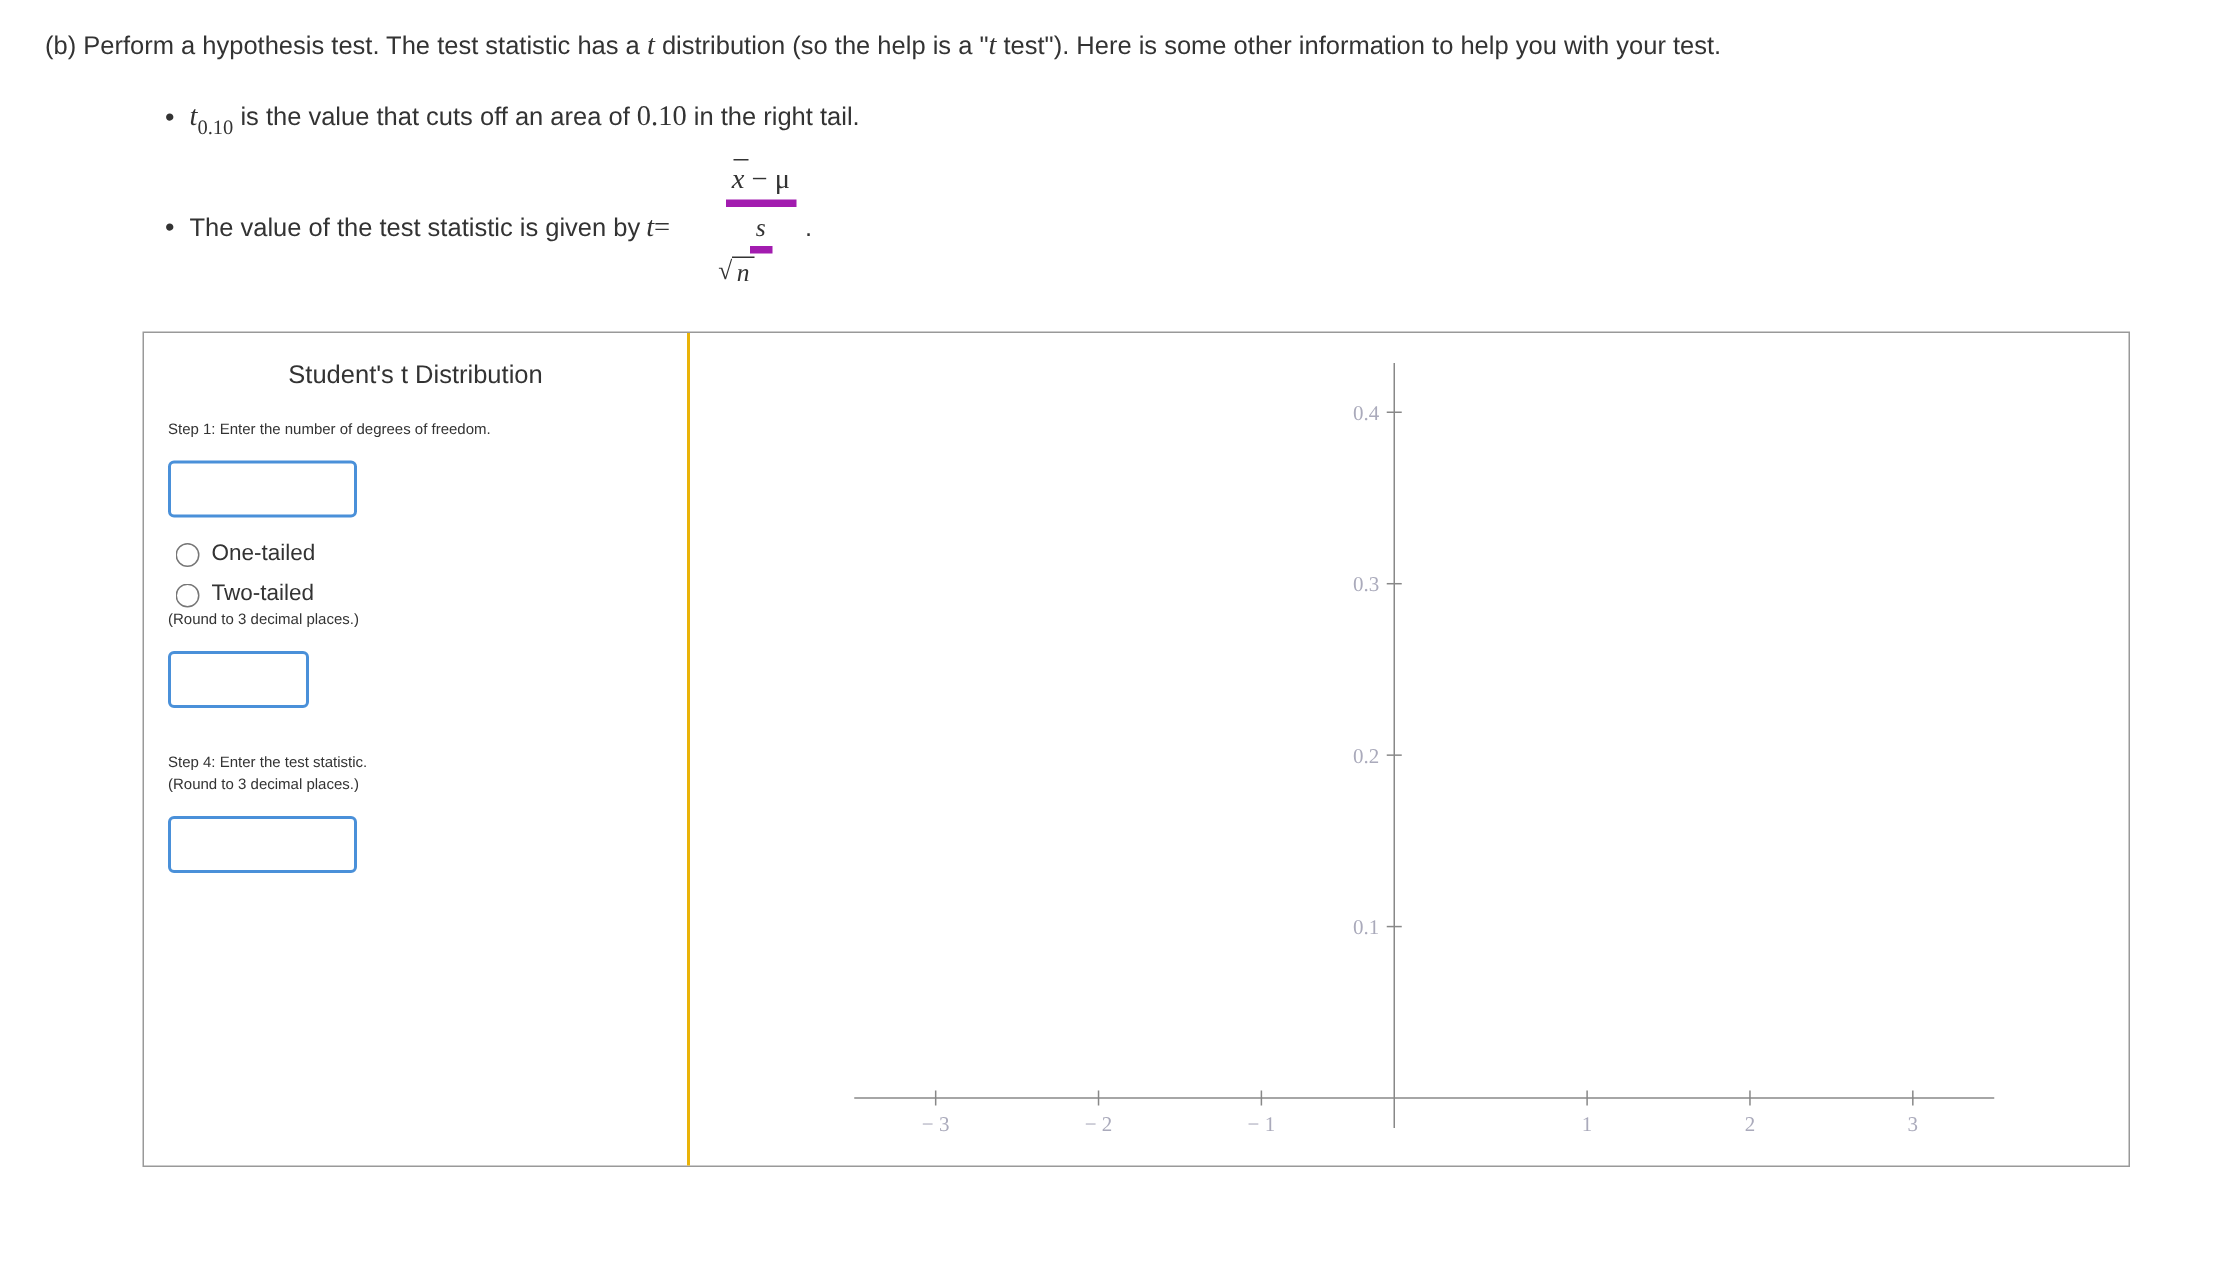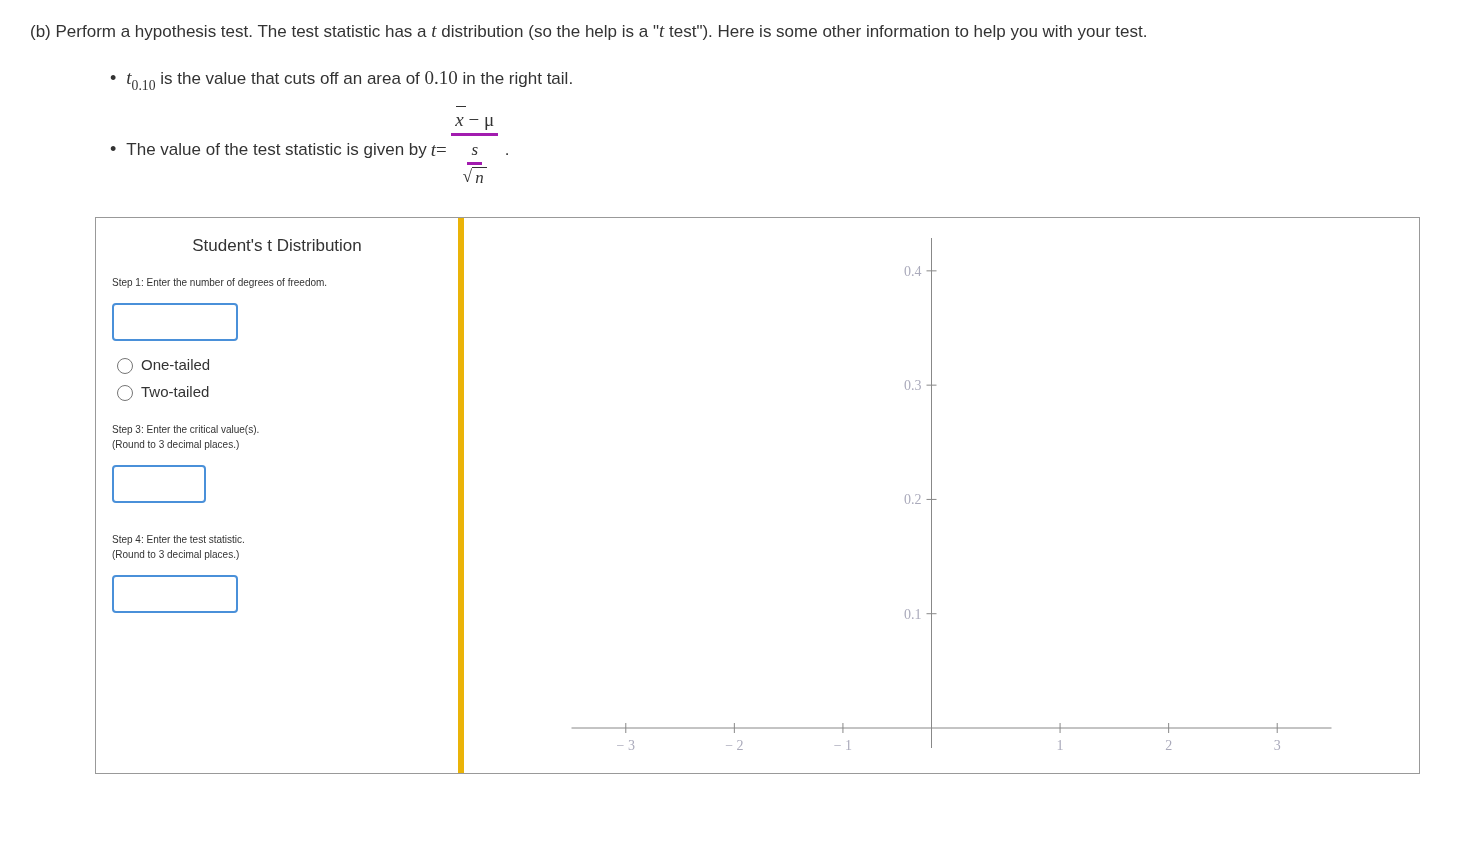"x − μ" .fraction .num { border-bottom: 3px solid #a21caf -> 5px solid #a21caf; margin-left: none -> 33px }
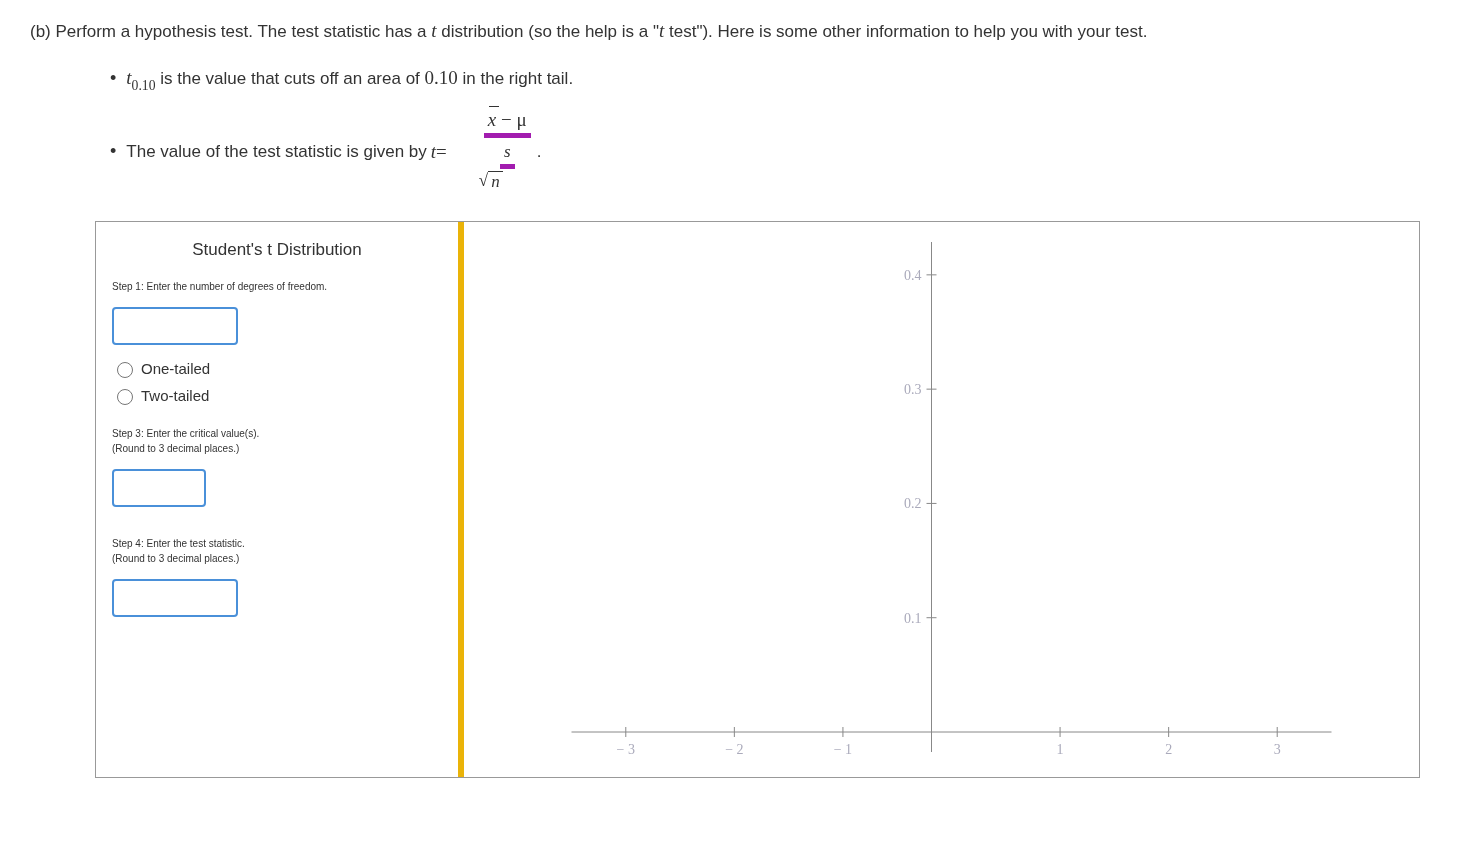"Student's t Distribution" .left-panel { border-right: 6px solid #eab308 -> 2px solid #eab308 }
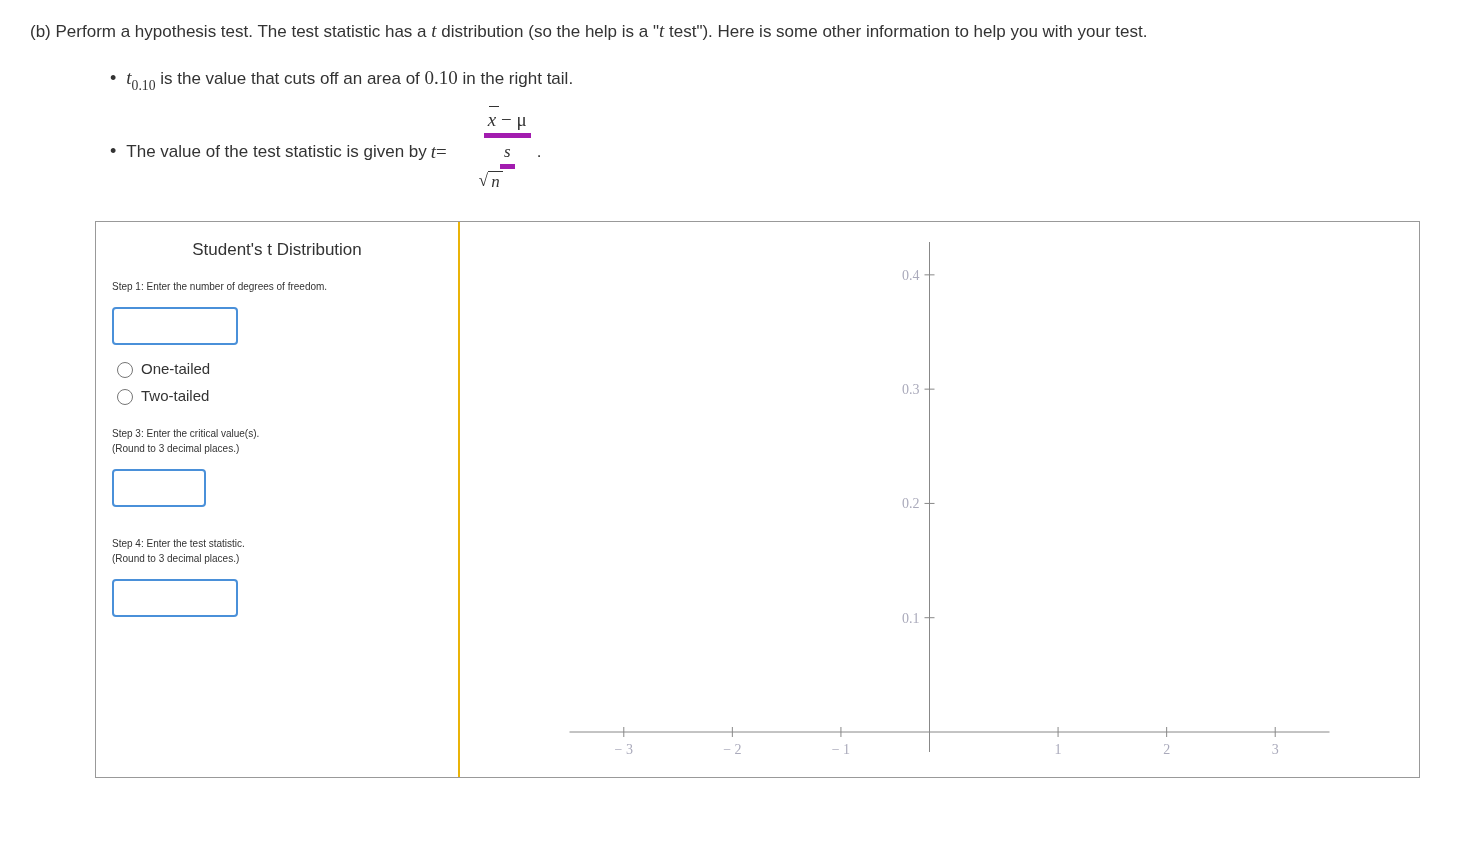"Step 3: Enter the critical" div.step { html: <div>Step 3: Enter the critical value(s).</div> -> none }
